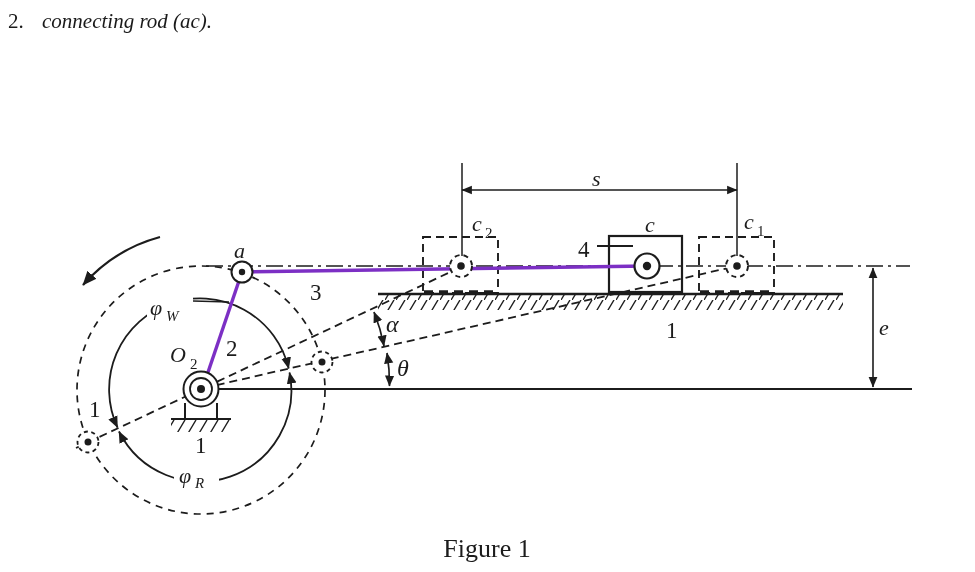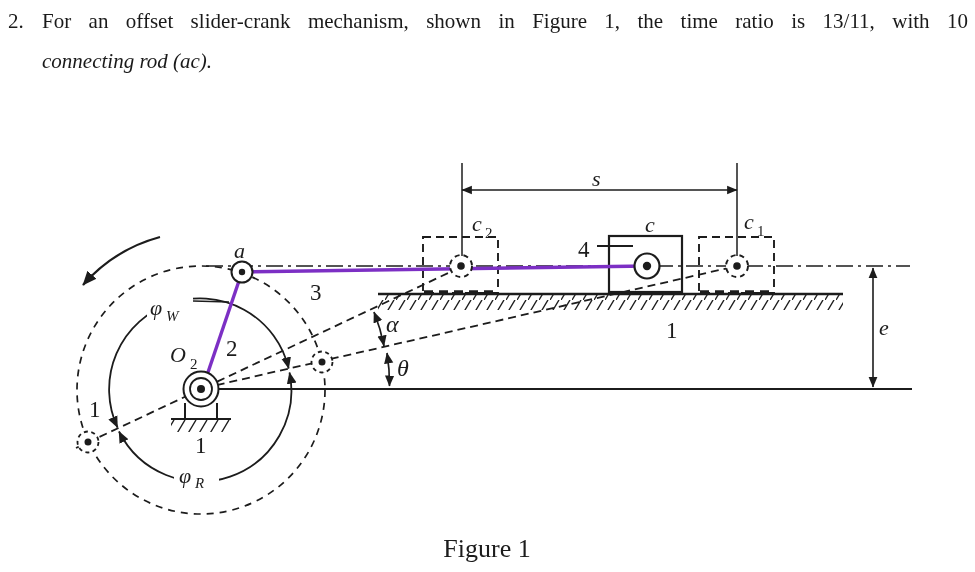"For an offset slider-crank mechanism," span { html: <span>For an offset slider-crank mechanism, shown in Figure 1, the time ratio is 13/11, with 10</span> -> none }
